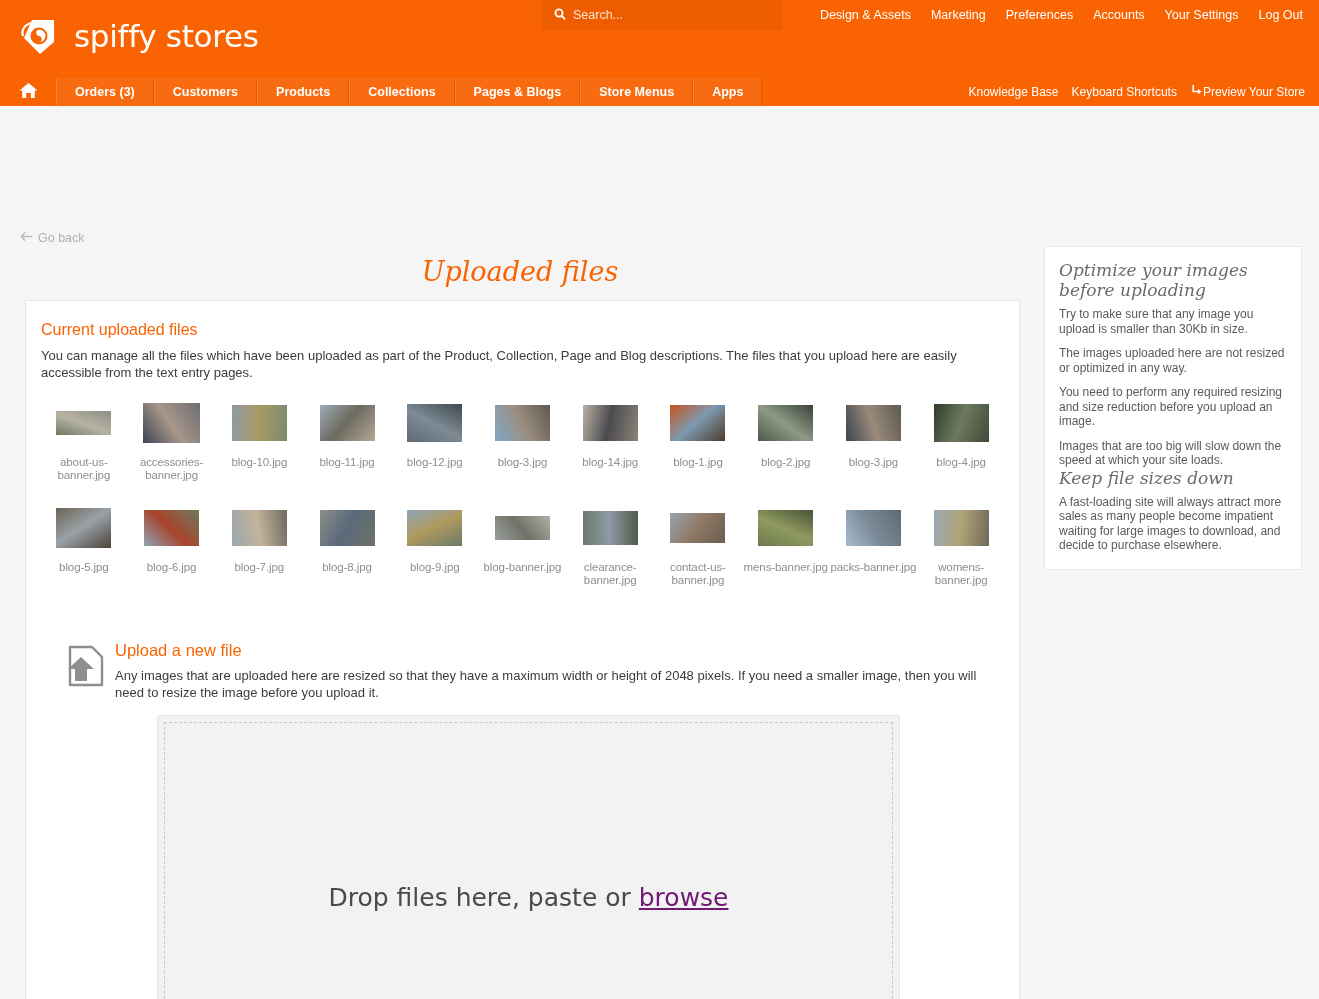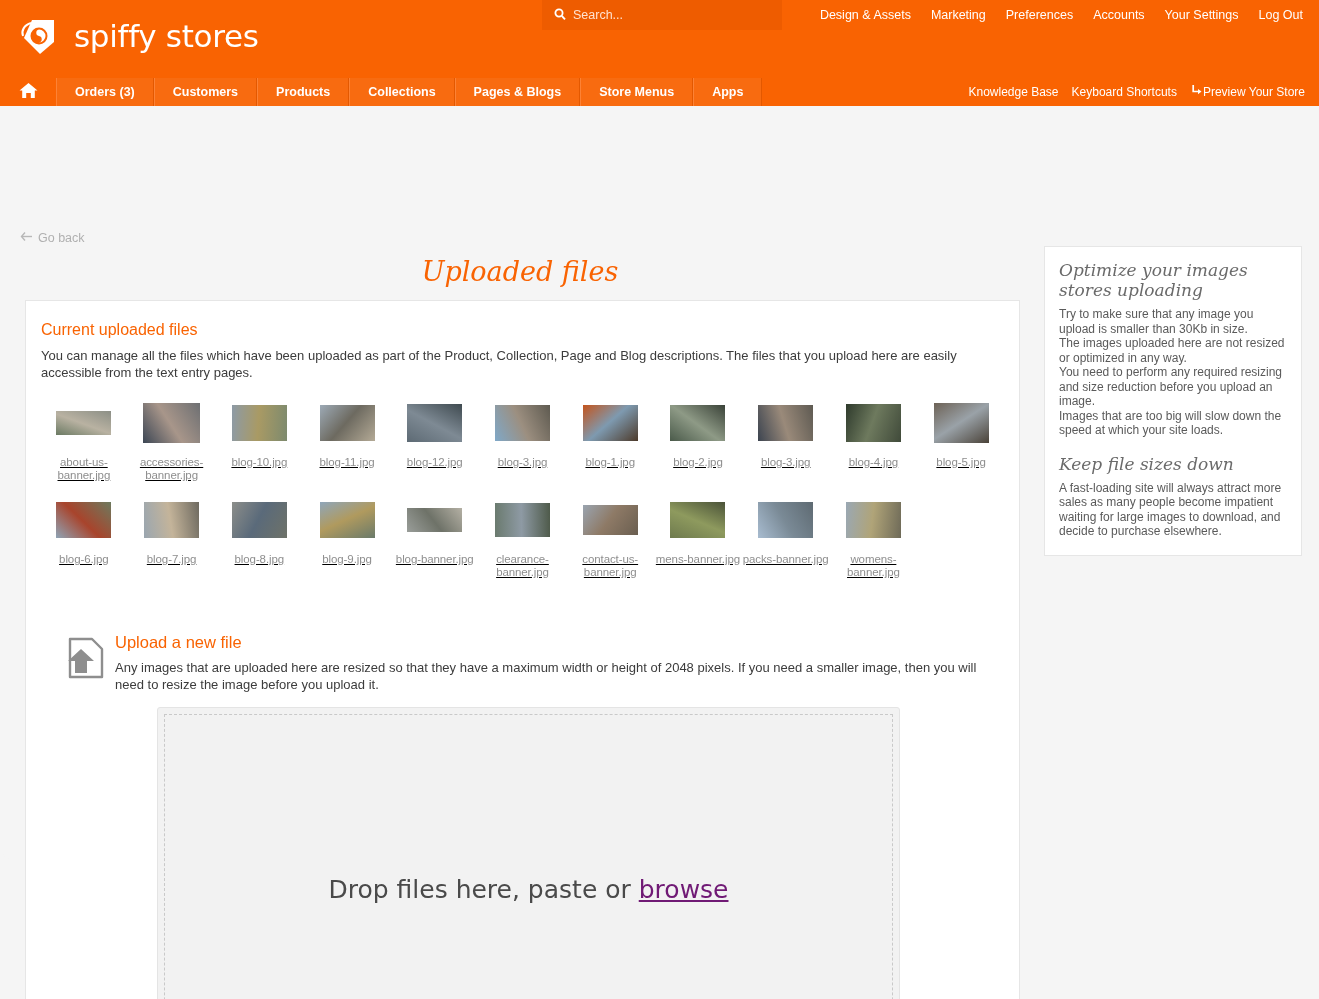"Optimize your images stores uploading" div.side-h { text: stores -> before }
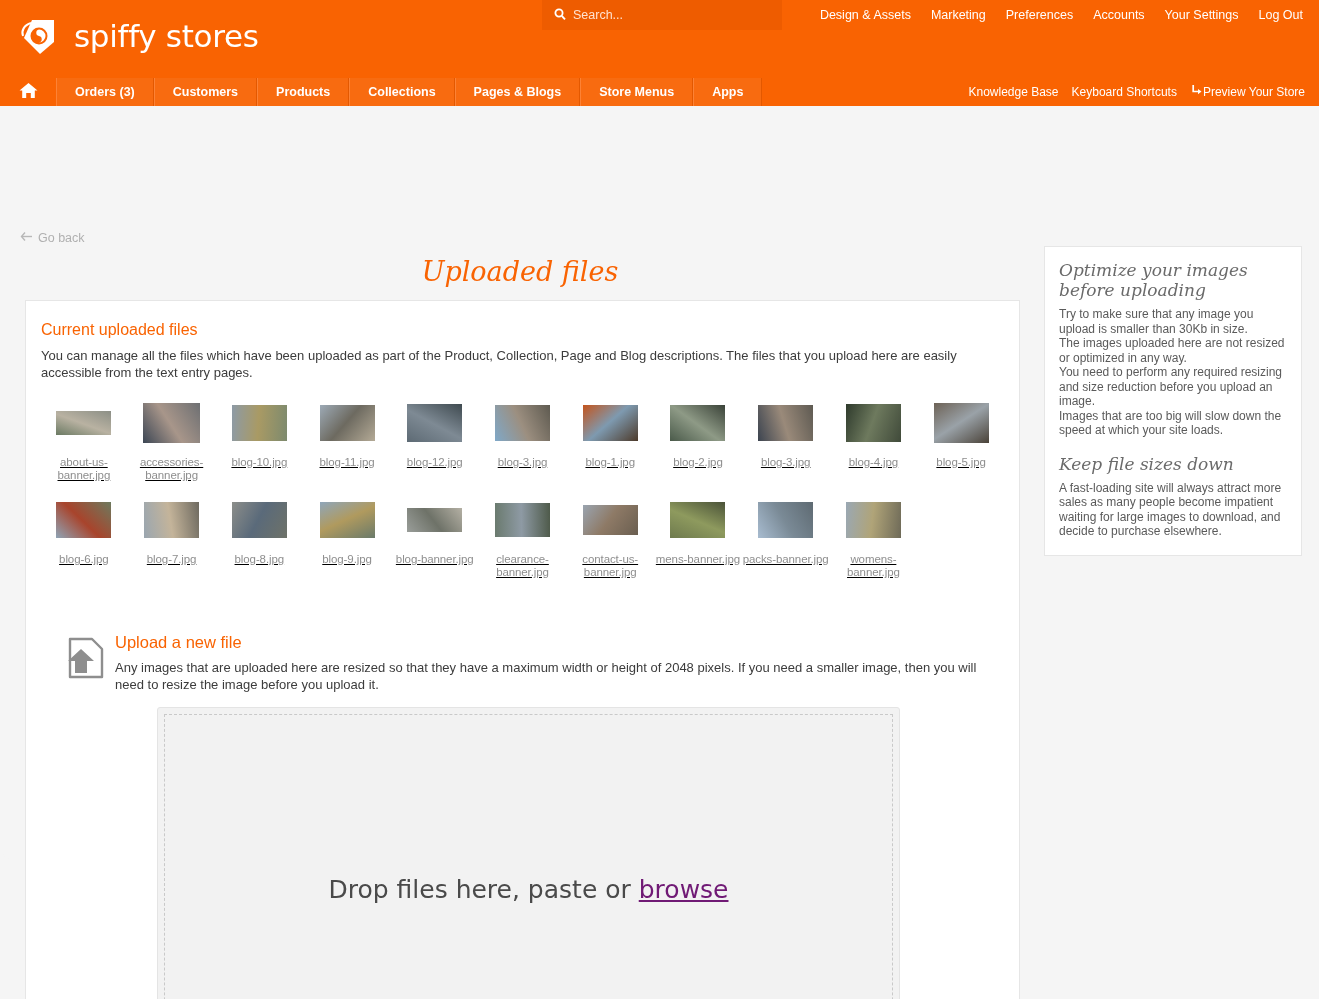"The images uploaded here are" .side-p { margin-top: none -> 10px }
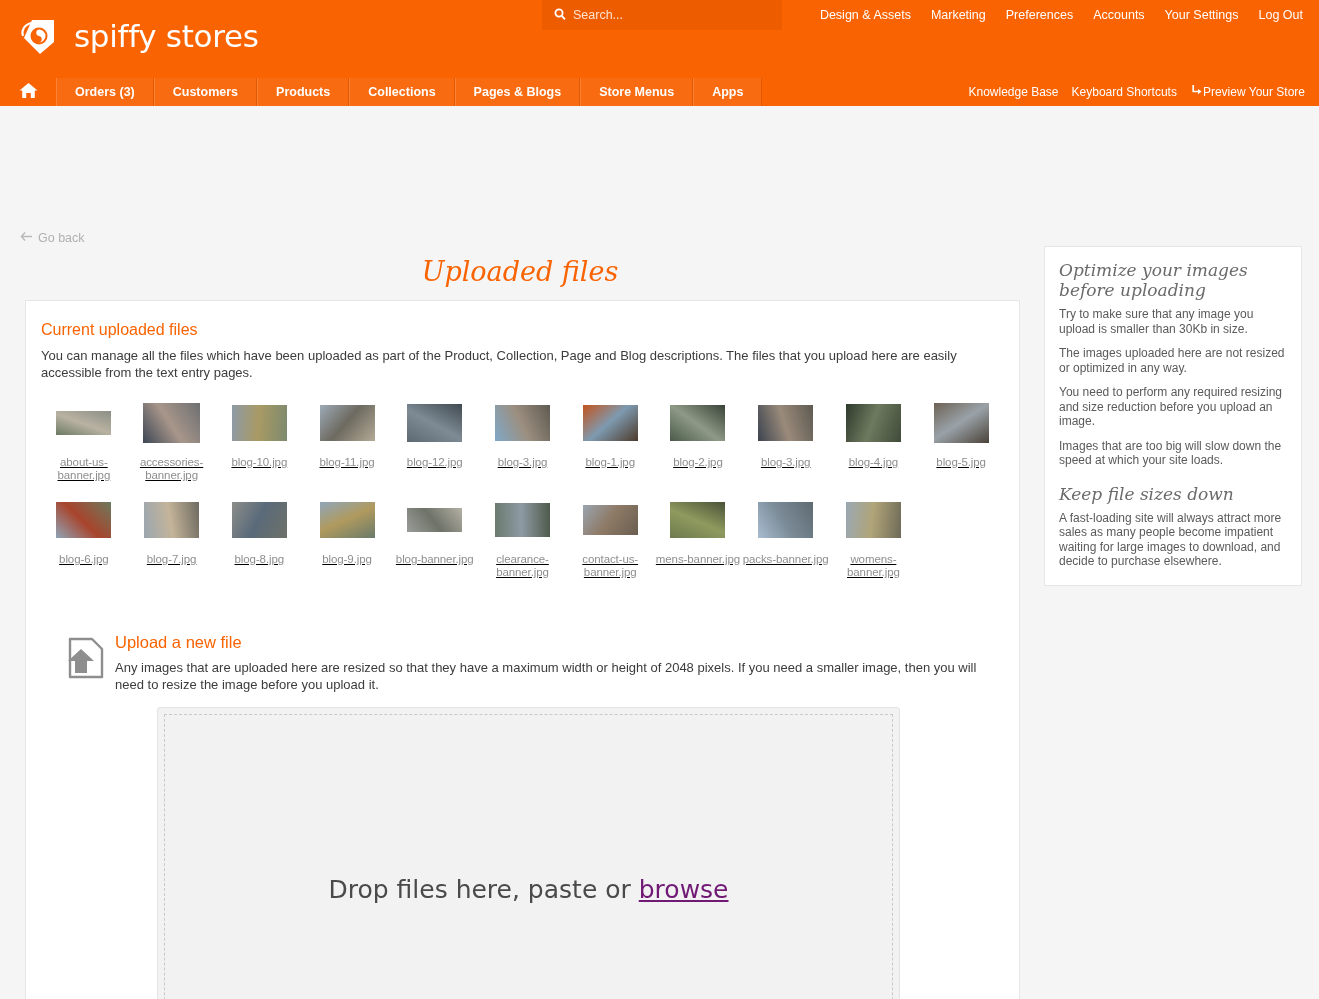"about-us-banner.jpg" .filegrid { row-gap: 14px -> 22px; text-decoration: underline -> none }
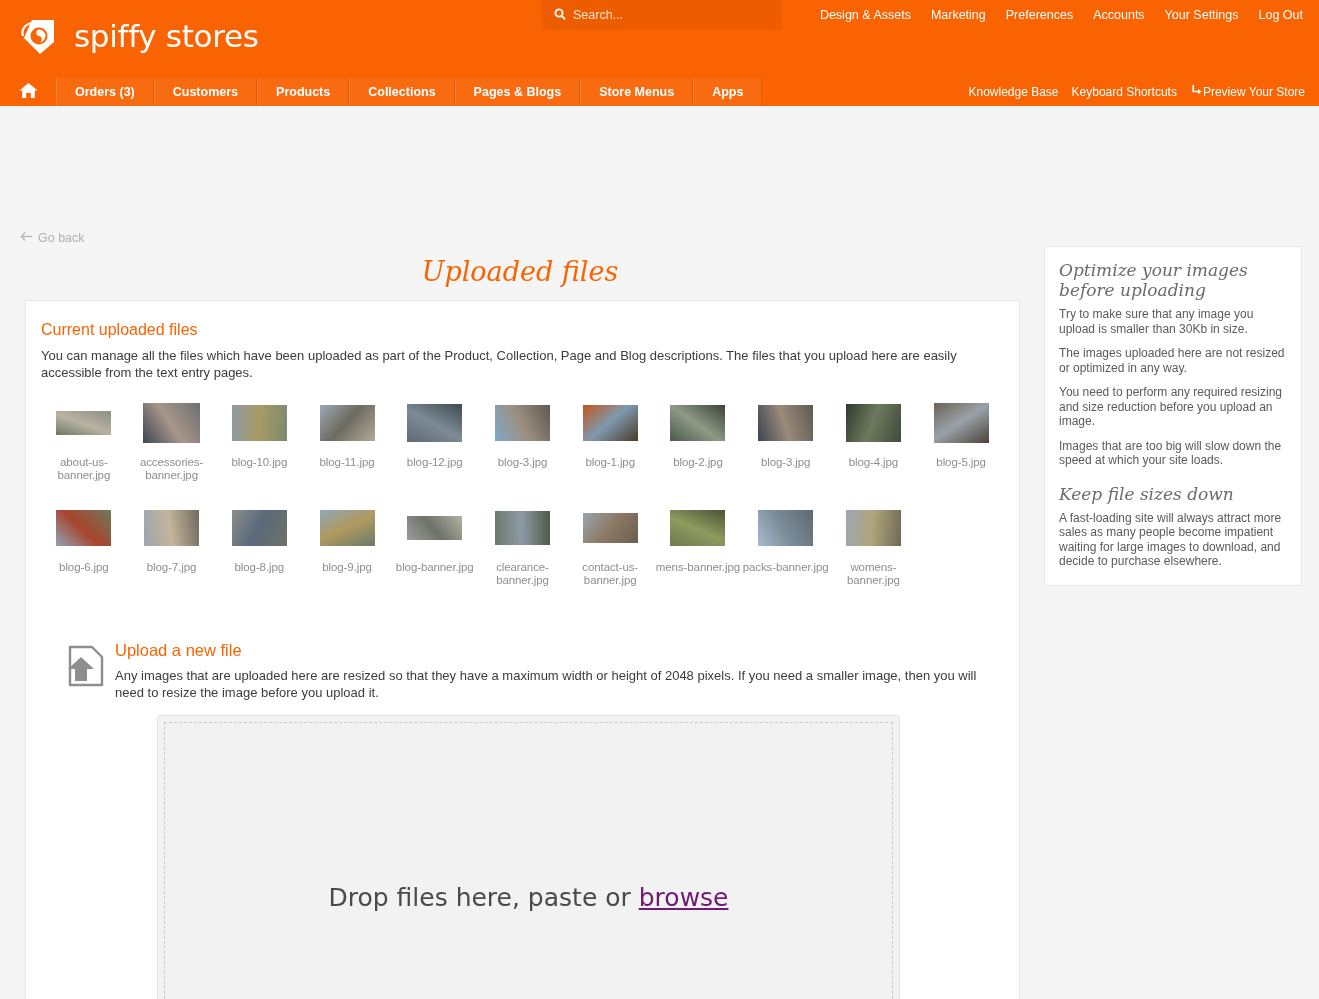"blog-14.jpg" div.fileitem { html: none -> <div> <div> <div></div> </div> <div>blog-14.jpg</div> </div> }
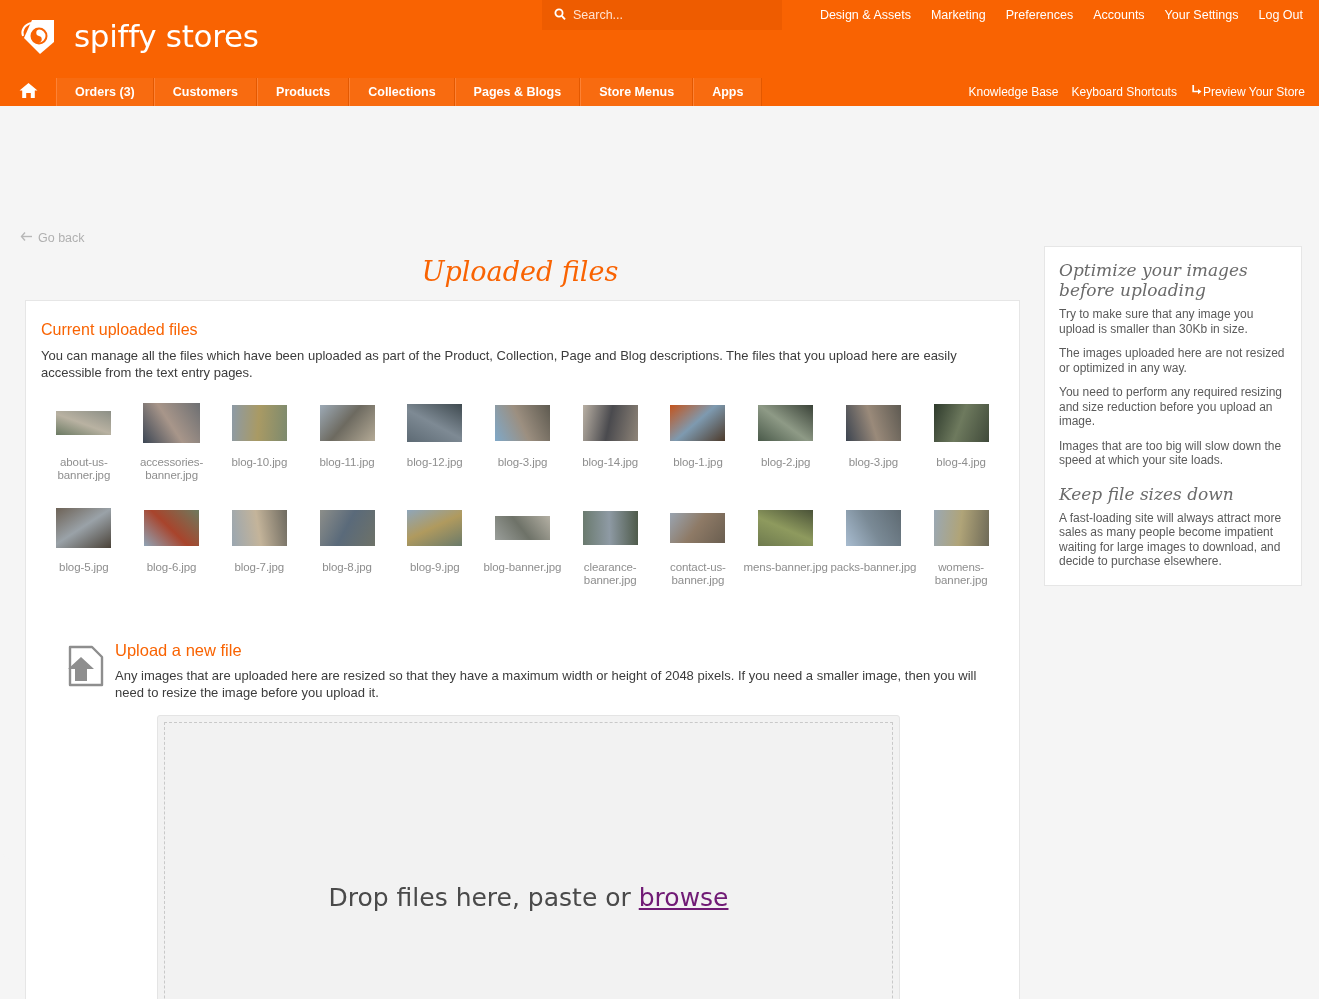"Keep file sizes down" .side-h.second { margin-top: 16px -> 0 }
